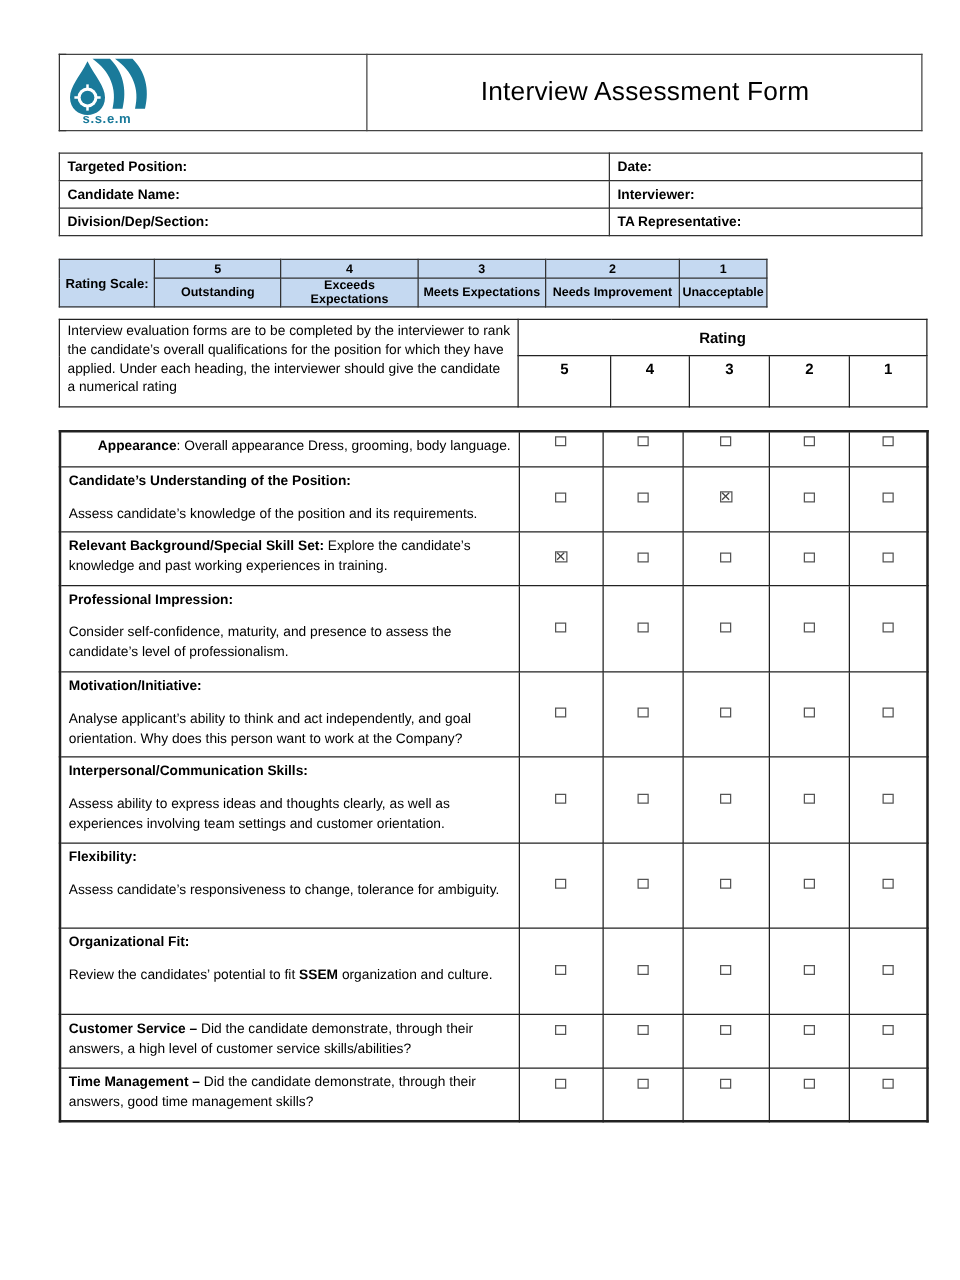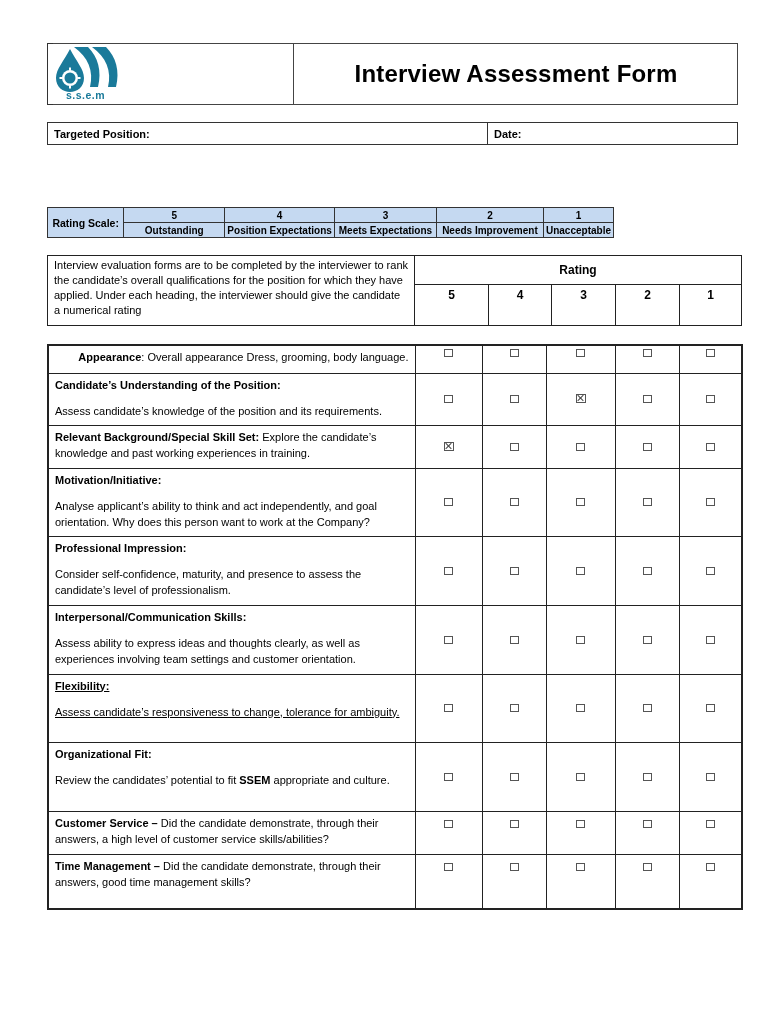"Interview Assessment Form" .title { font-size: 24px -> 21px; font-weight: bold -> normal }
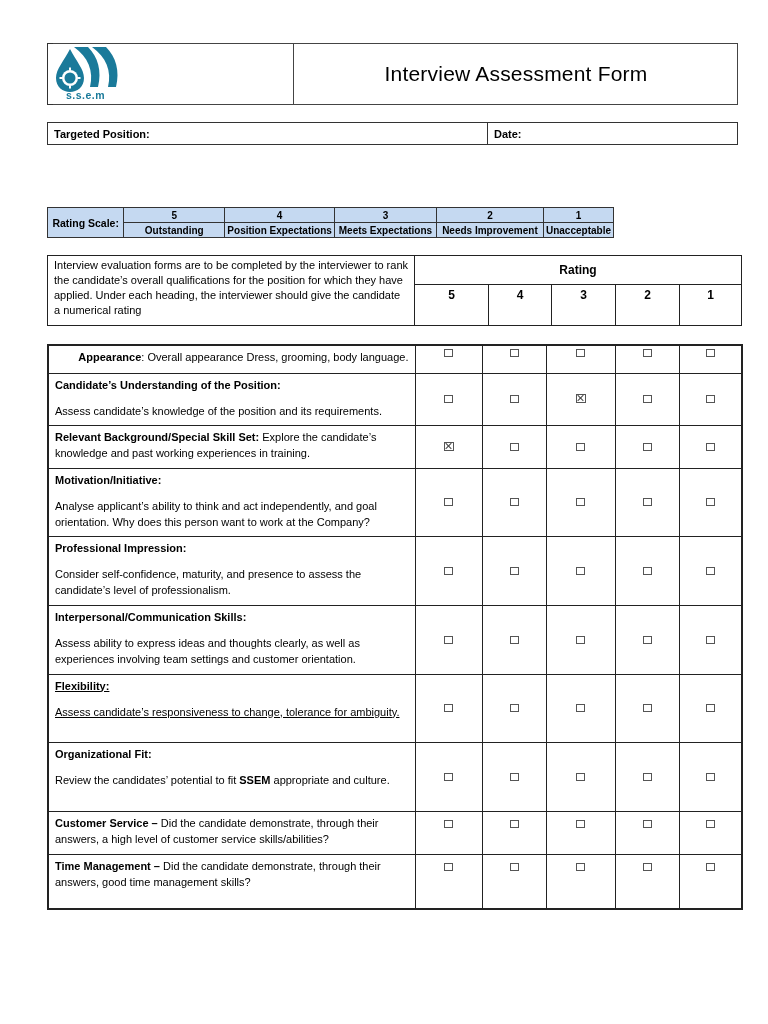"Candidate Name:" tr { html: none -> <tr> <td>Candidate Name:</td> <td>Interviewer:</td> </tr> }
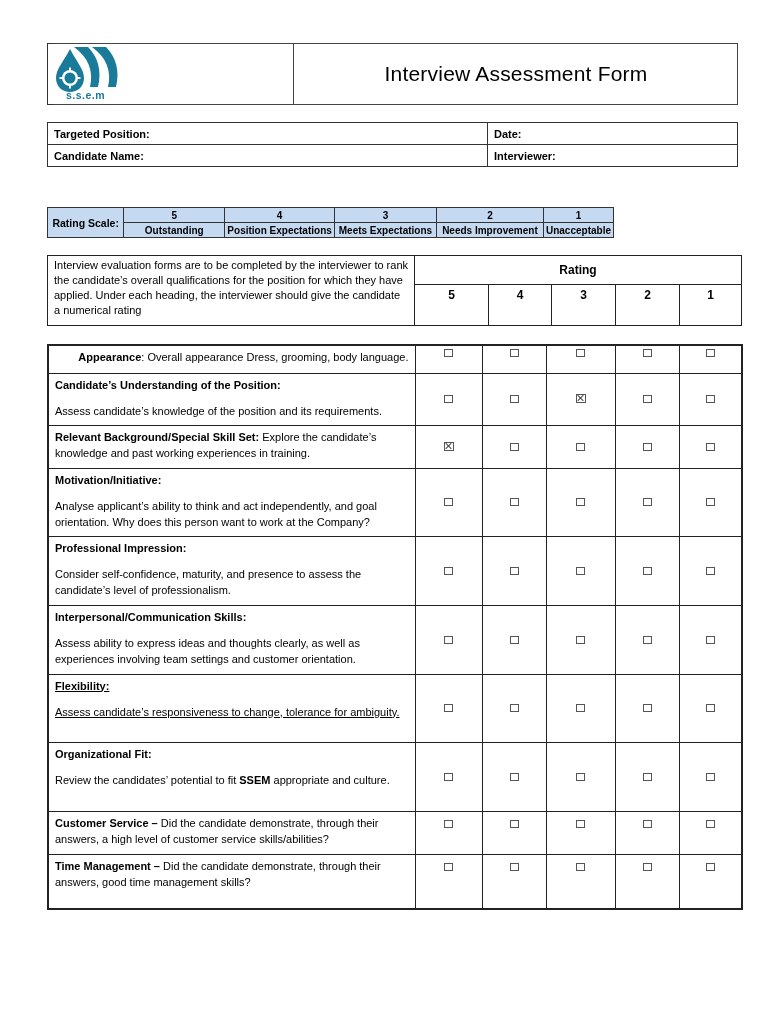"Division/Dep/Section:" tr { html: none -> <tr> <td>Division/Dep/Section:</td> <td>TA Representative:</td> </tr> }
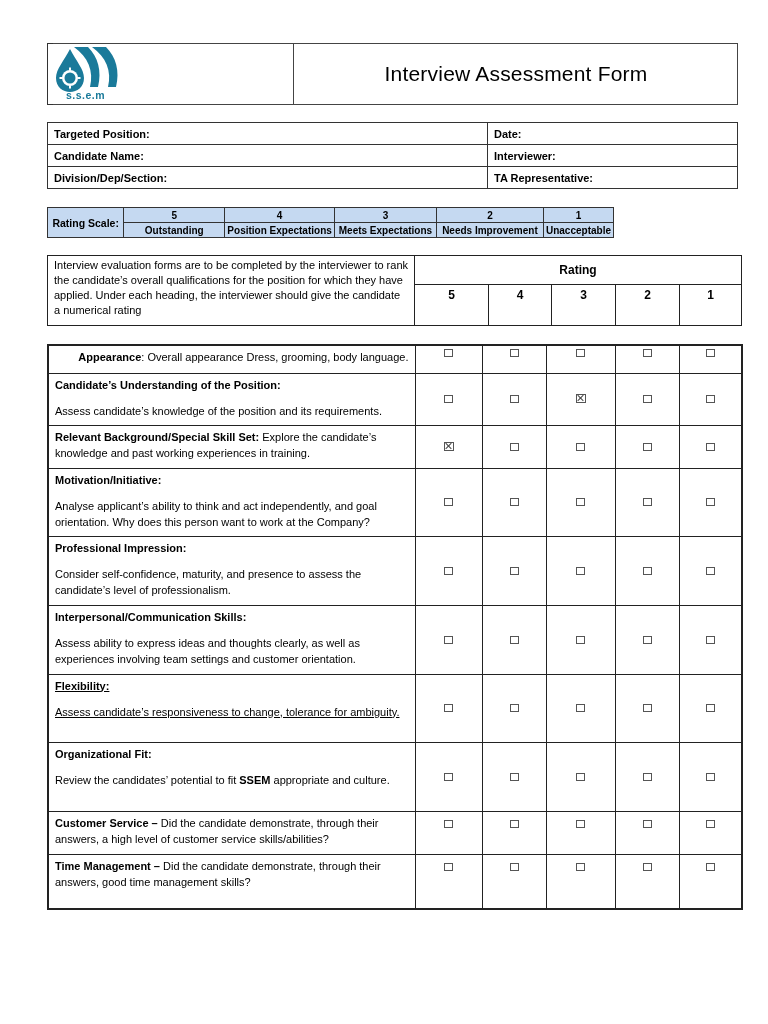"Position Expectations" td { text: Position -> Exceeds }
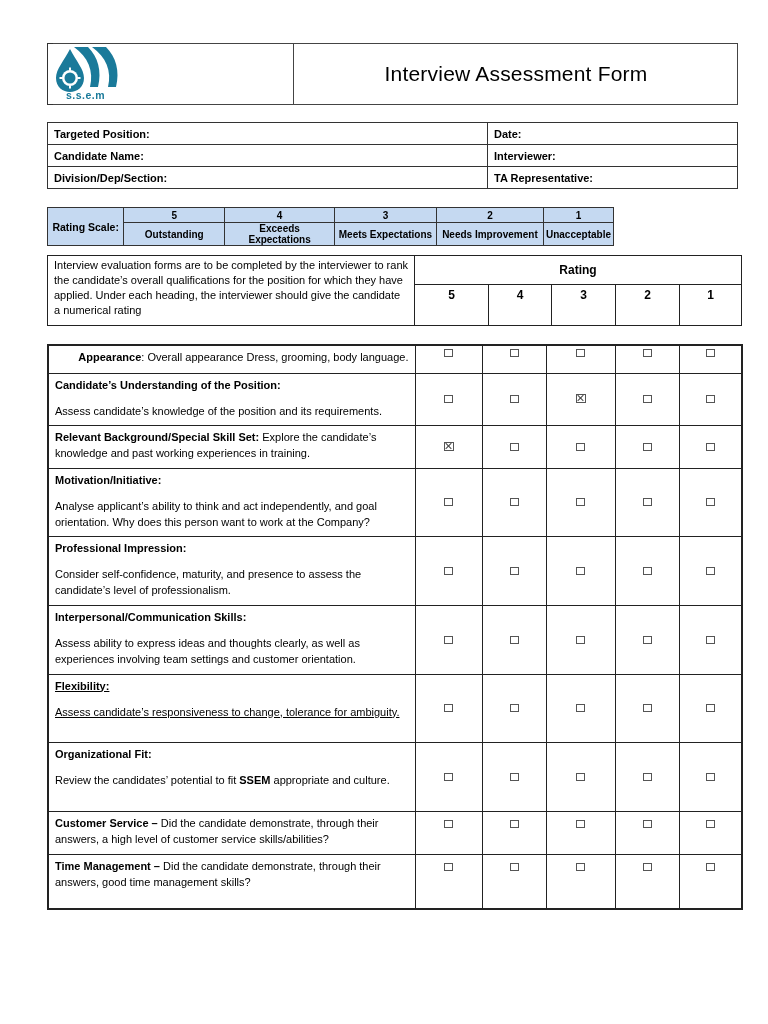"Motivation/Initiative:" tr { order: before "Professional Impression:" -> after "Professional Impression:" }
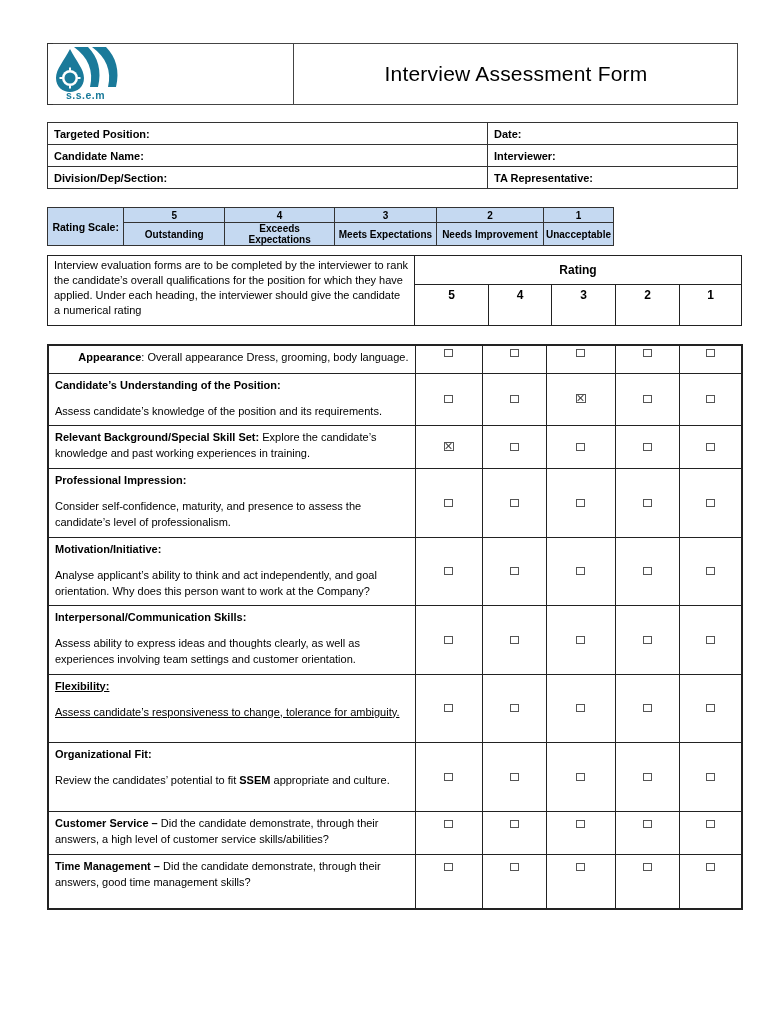"Flexibility:" tr { text-decoration: underline -> none }
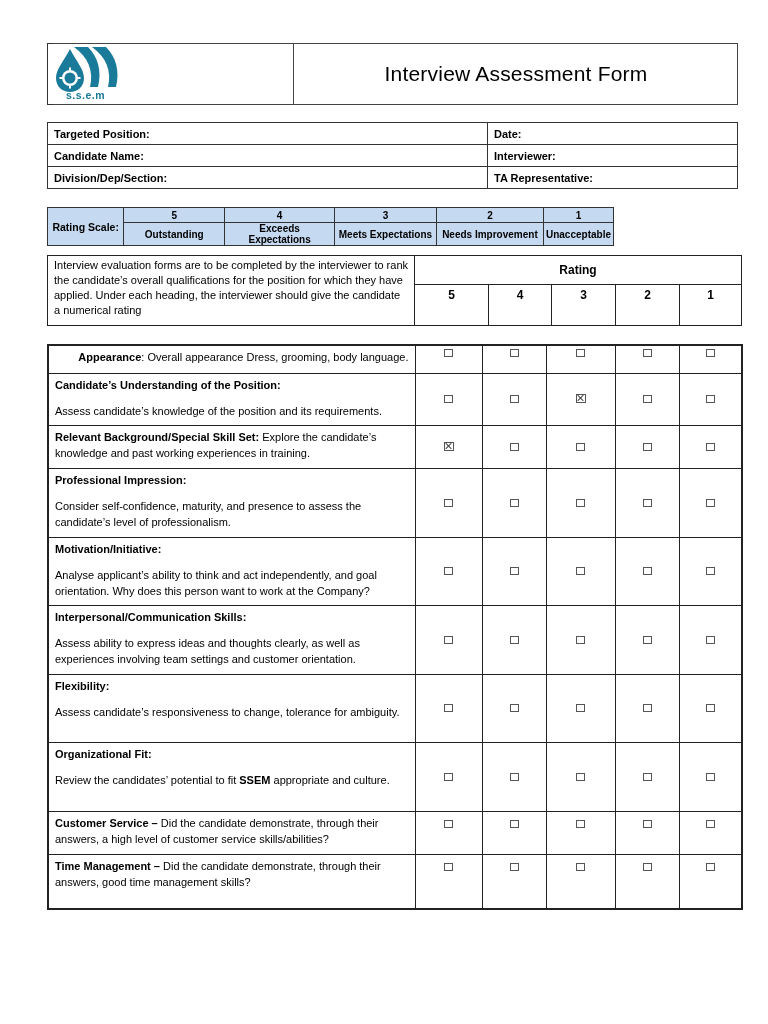"appropriate and culture." span { text: appropriate -> organization }
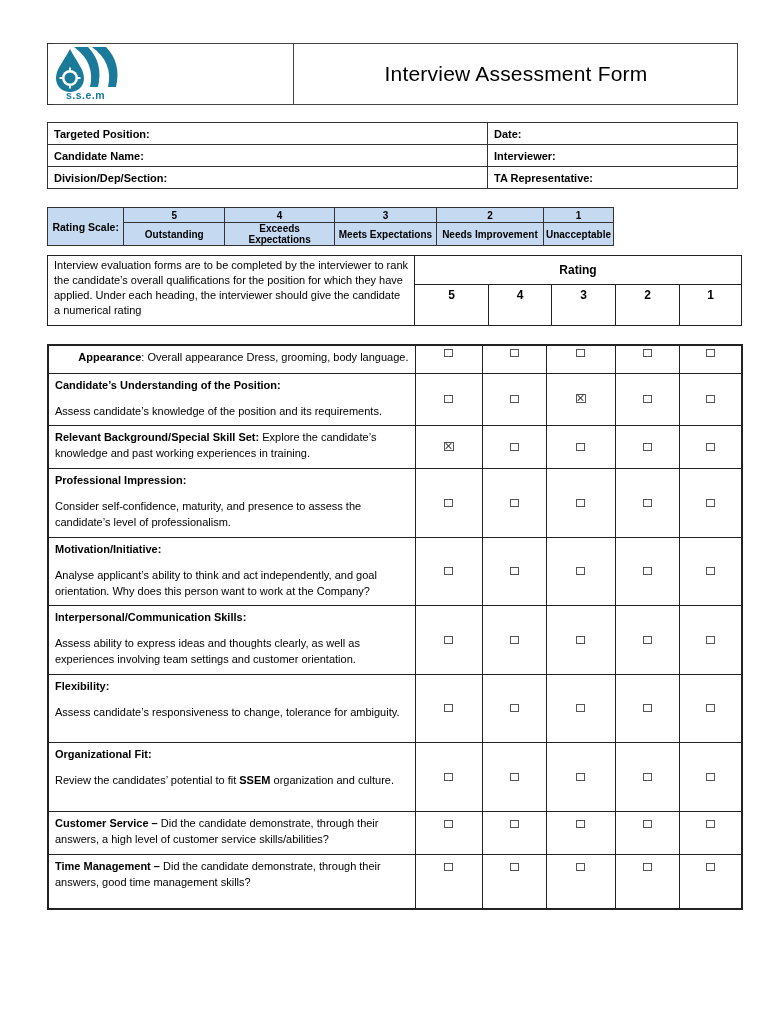"Time Management – Did the" tr { height: 55px -> 43px }
